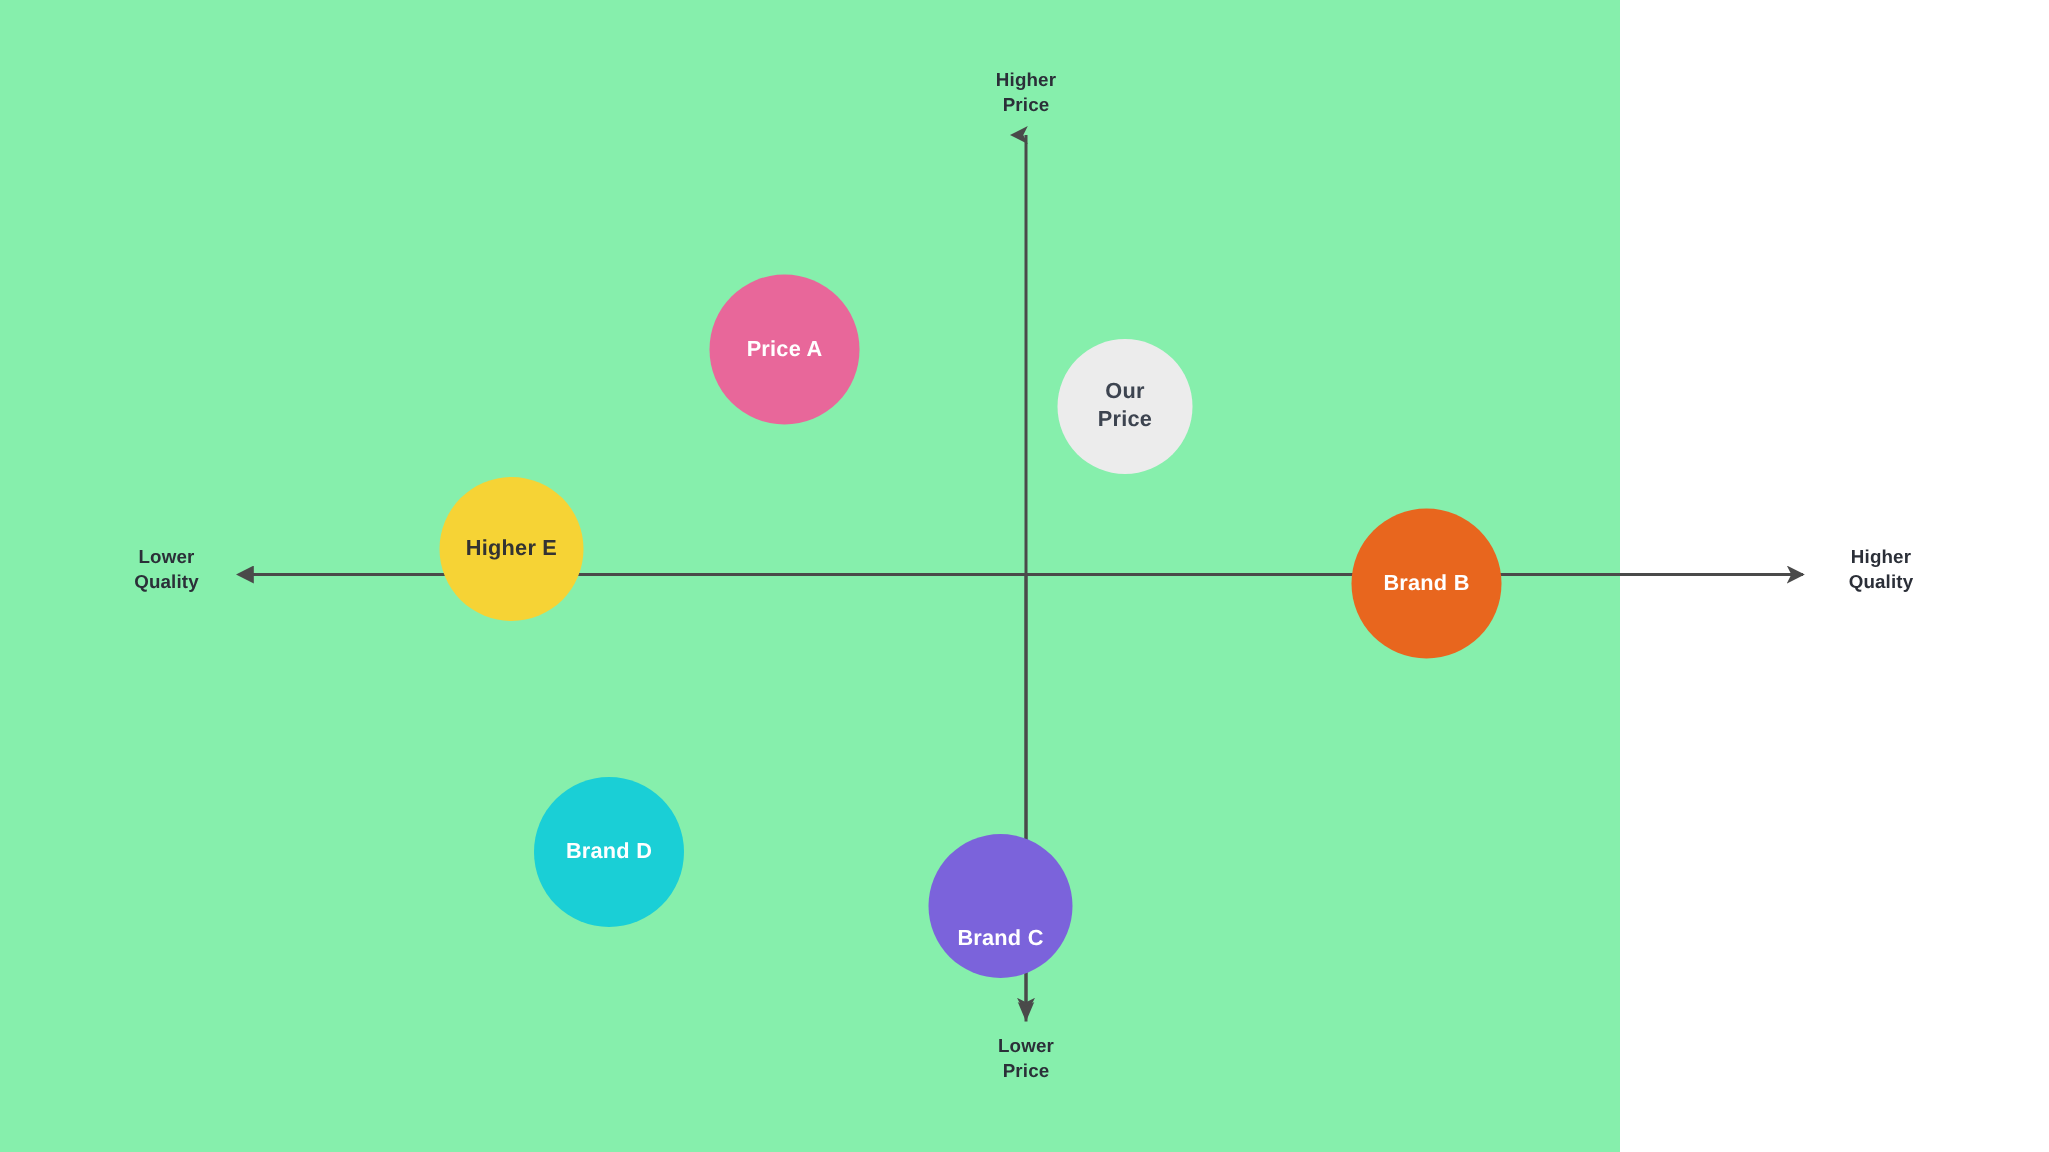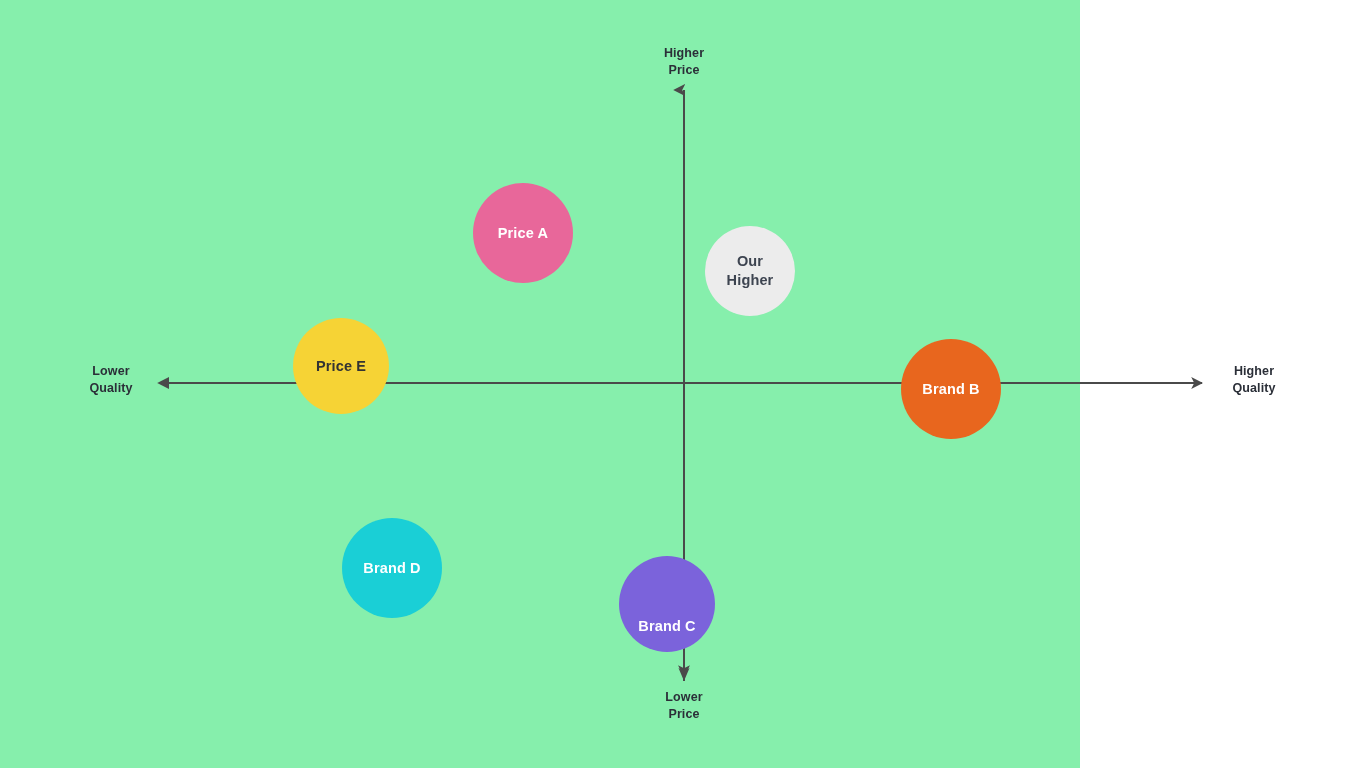"Our" span.bubble-label { text: Higher -> Price }
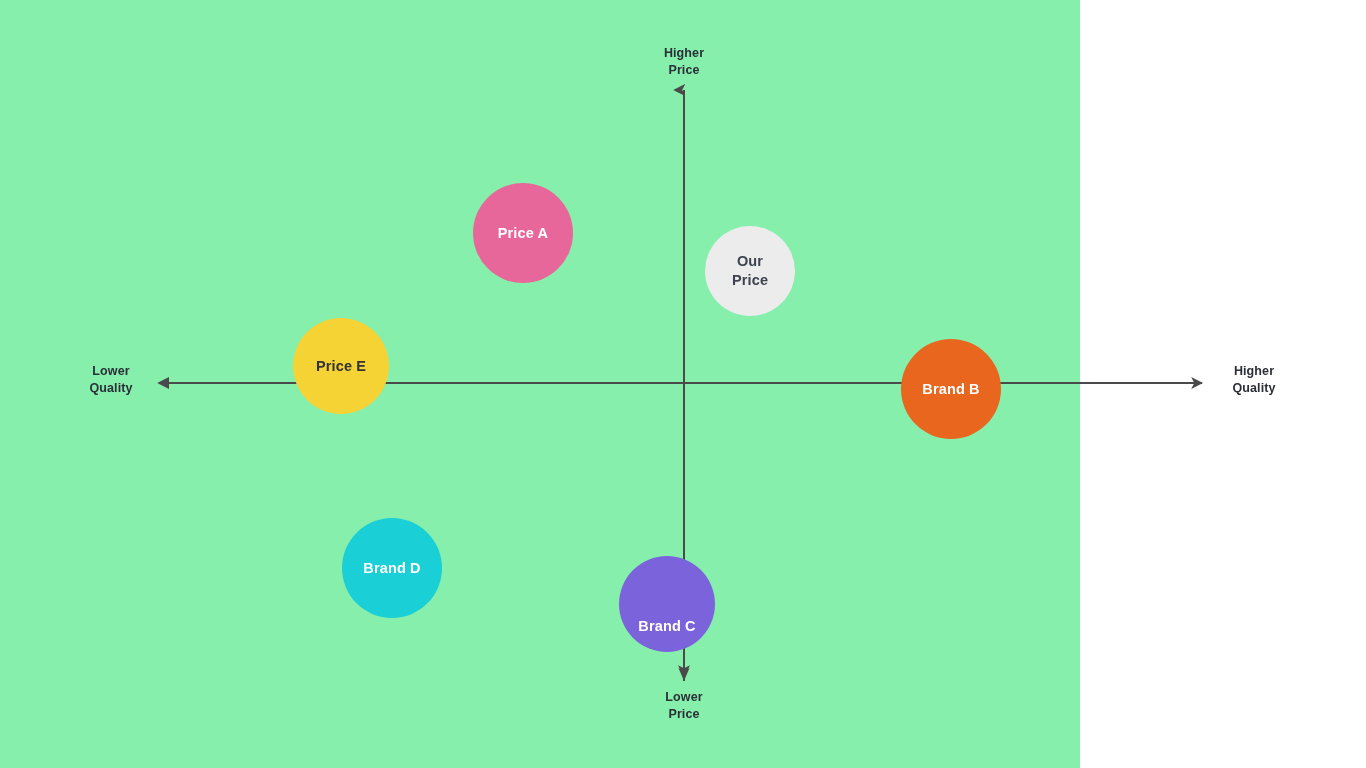"Price E" span.bubble-label { text: Price -> Higher }
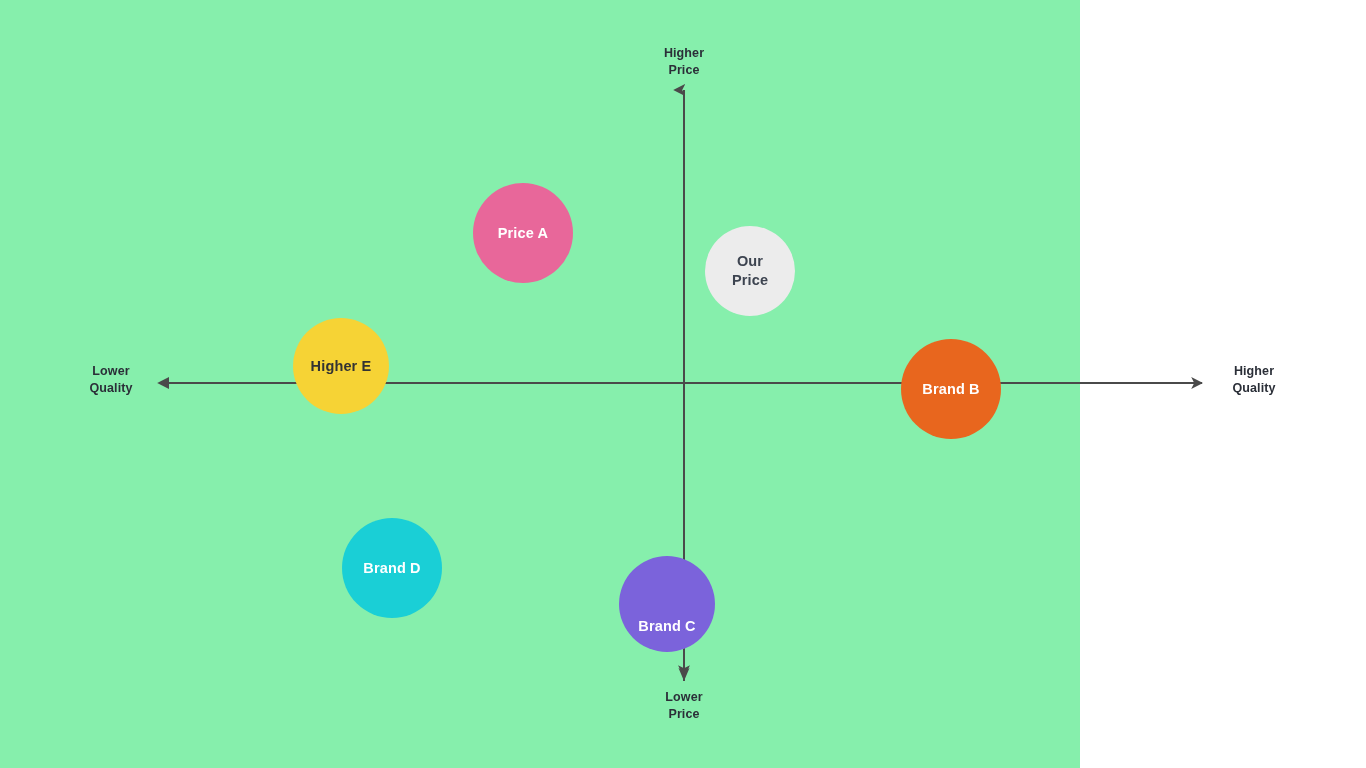"Brand D" div.bubble { left: 342px -> 356px }
